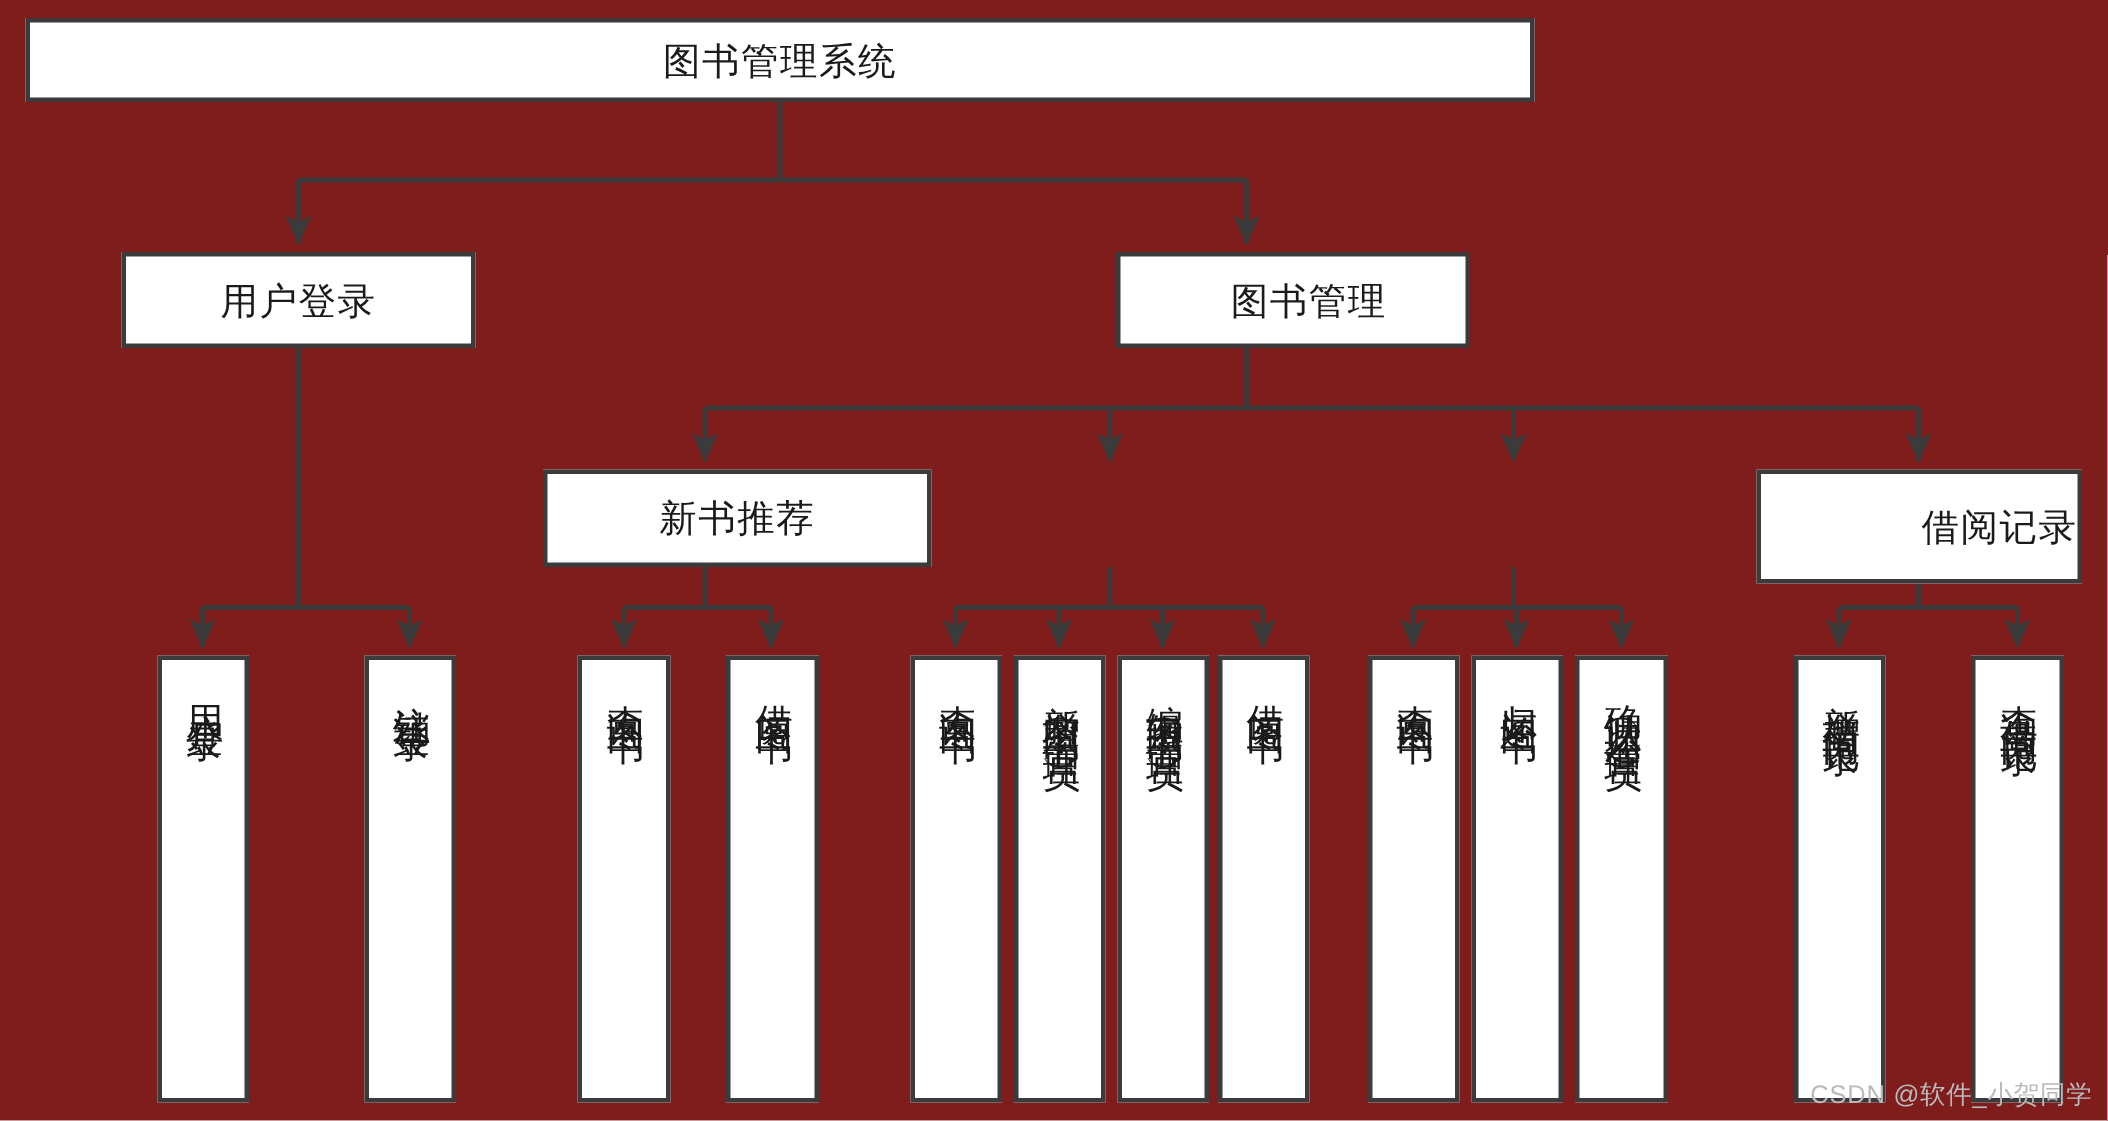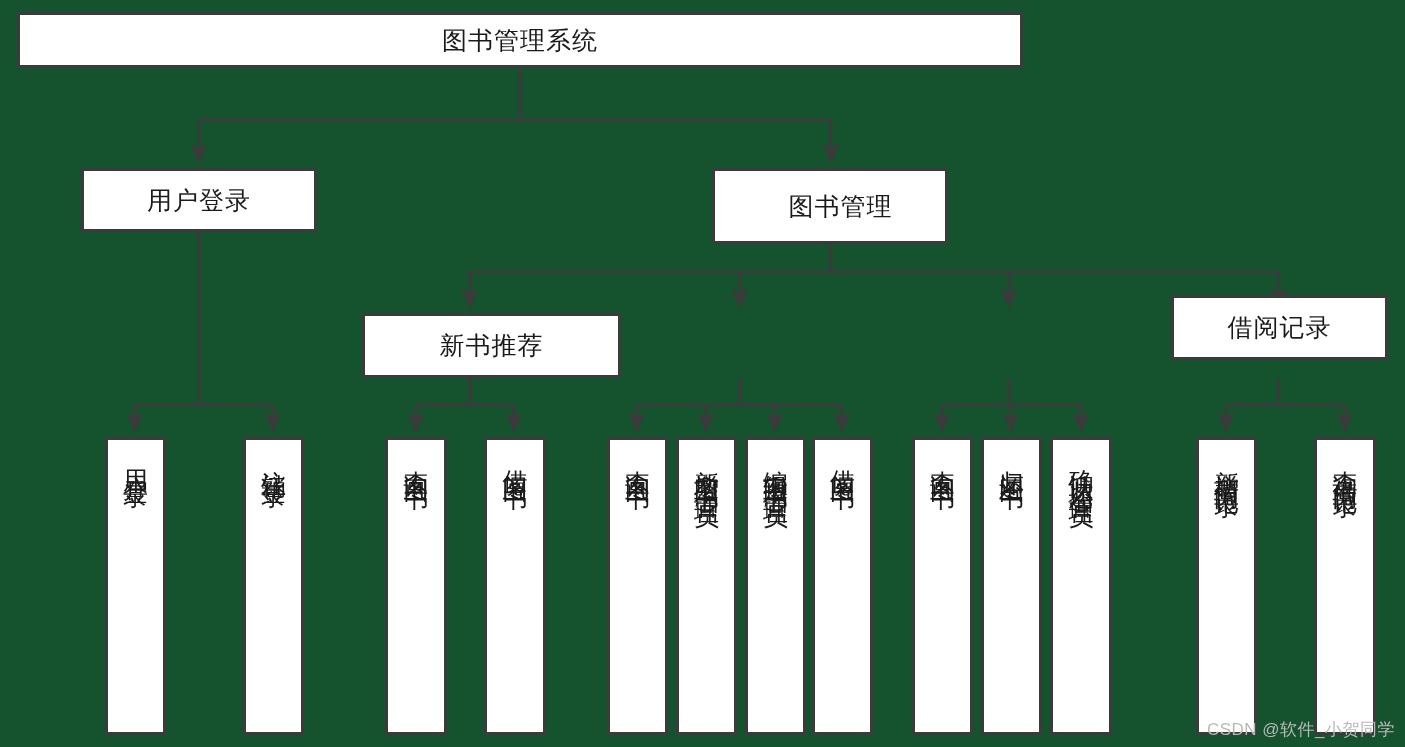"图书管理系统" #canvas { background: #14532d -> #7f1d1d }
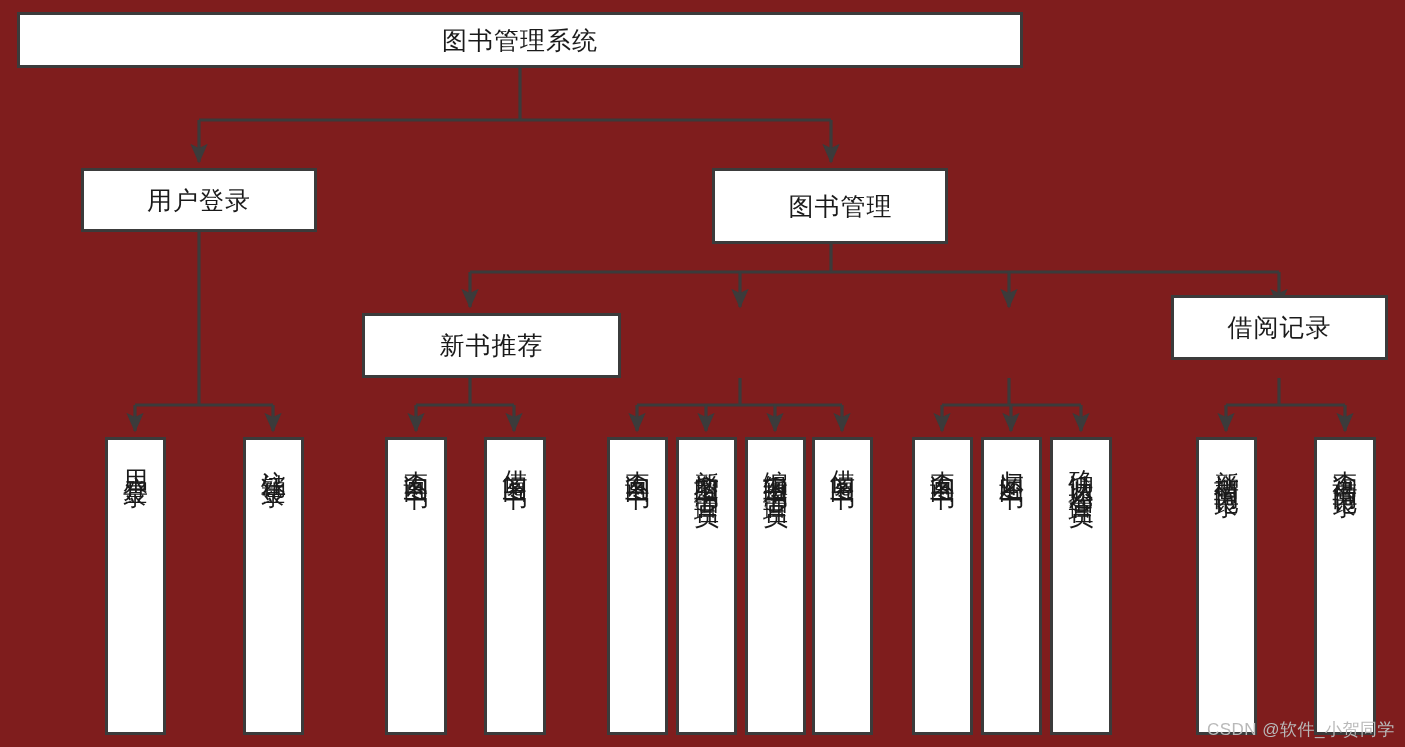"图书管理" div.node { height: 76px -> 64px; left: 712px -> 744px }
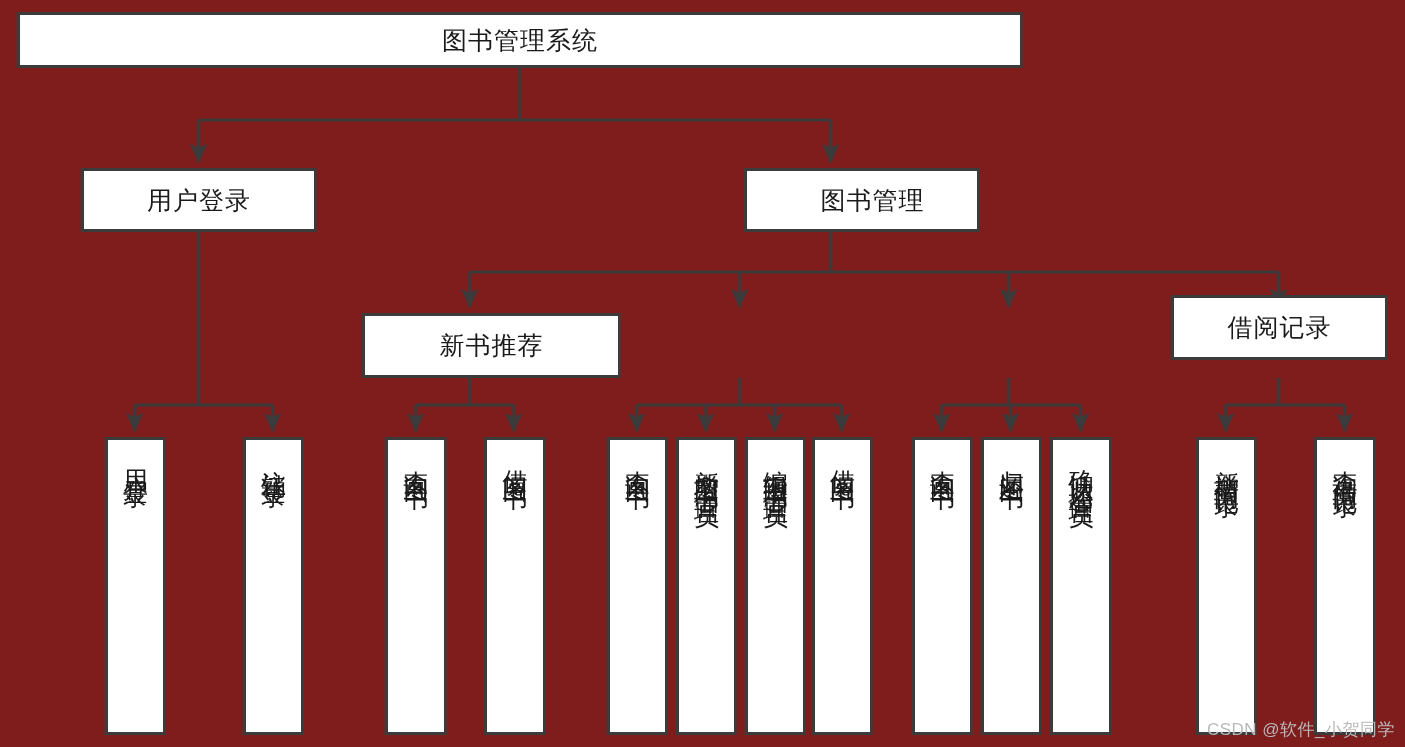"借阅记录" div.node { height: 65px -> 76px; justify-content: none -> flex-end; top: 295px -> 313px }
